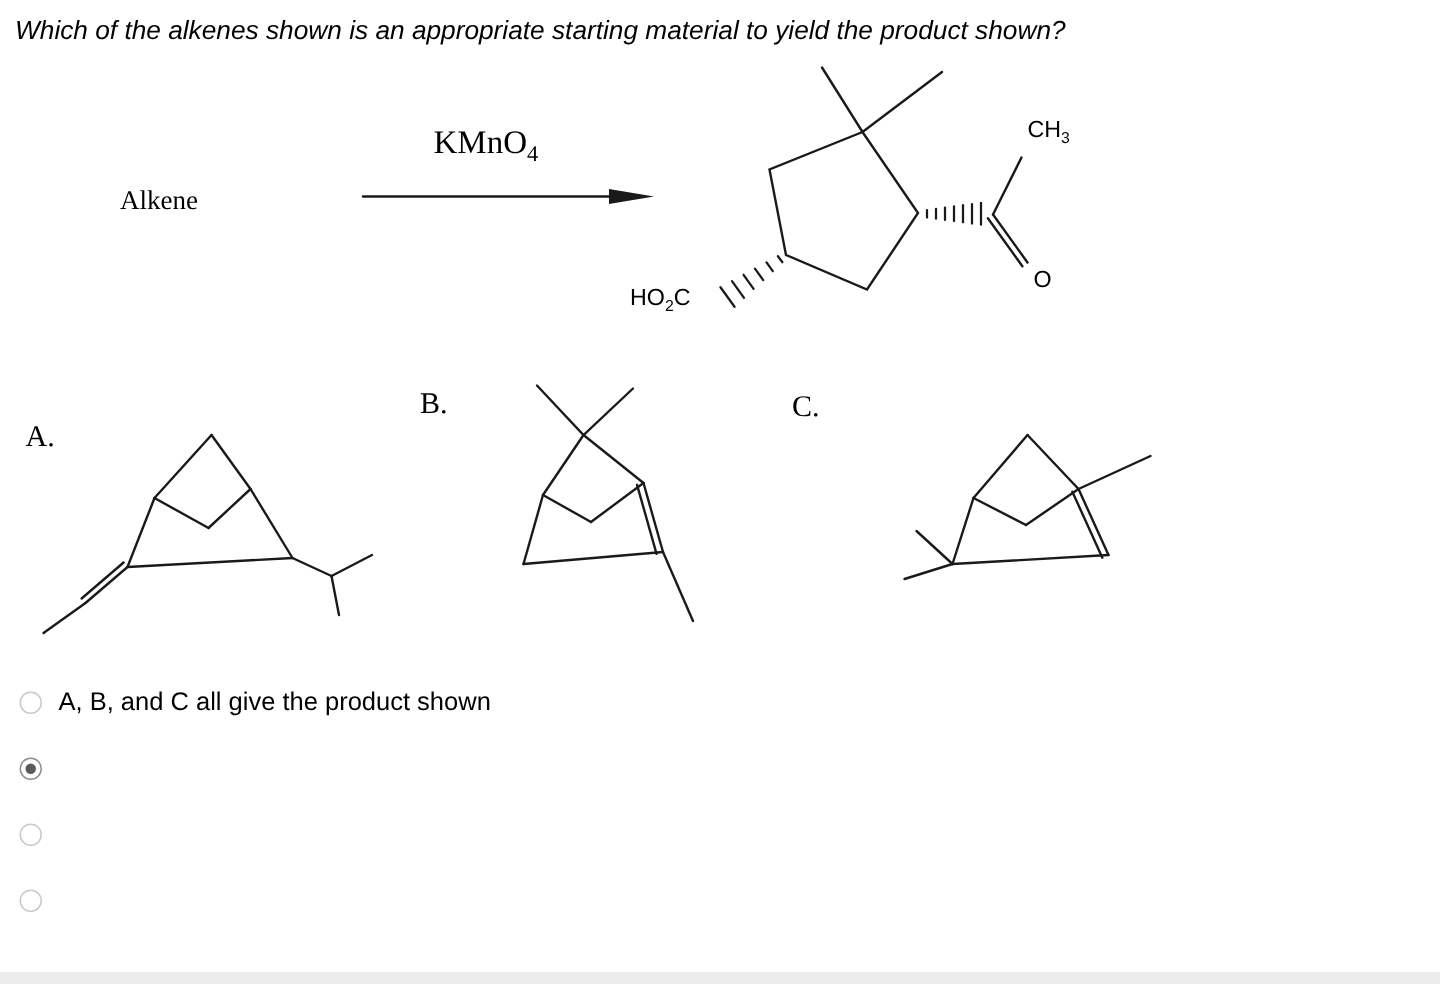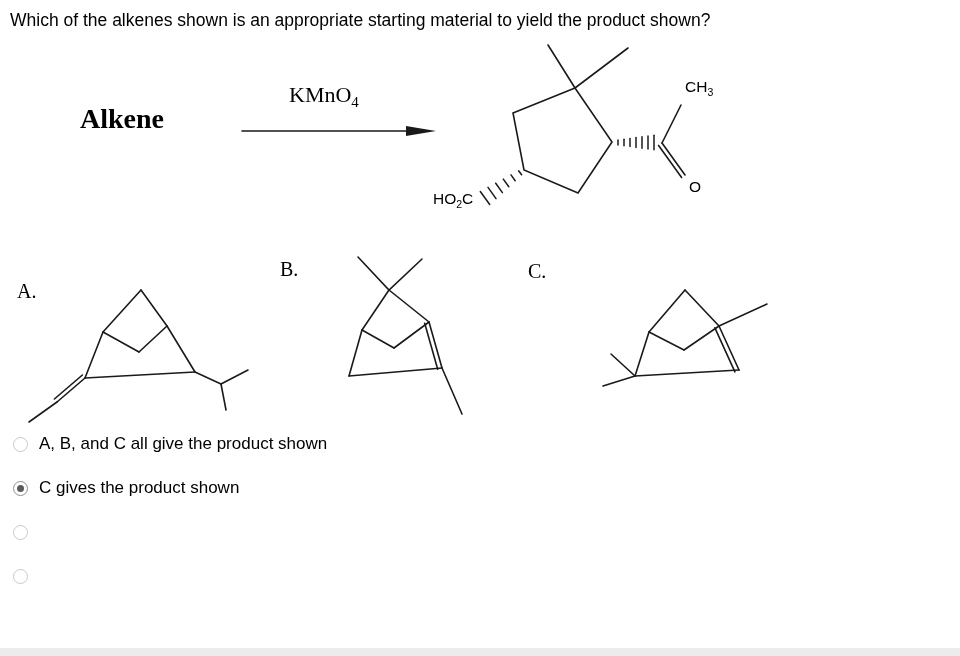"Which of the alkenes shown" .question { font-style: none -> italic }
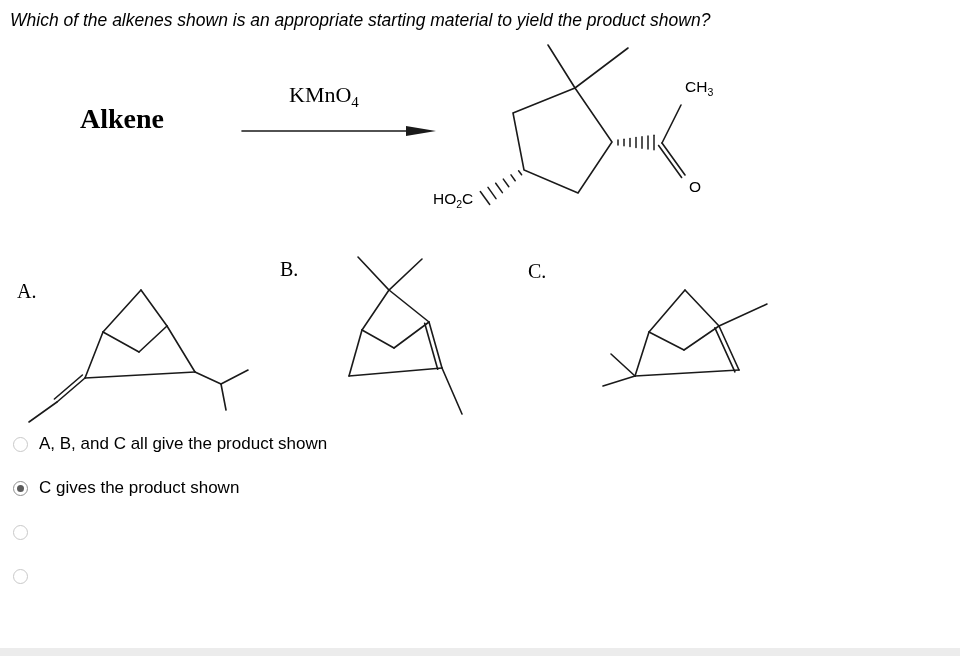"Alkene" .alkene-label { font-size: 28px -> 18px; font-weight: bold -> none; top: 103px -> 123px }
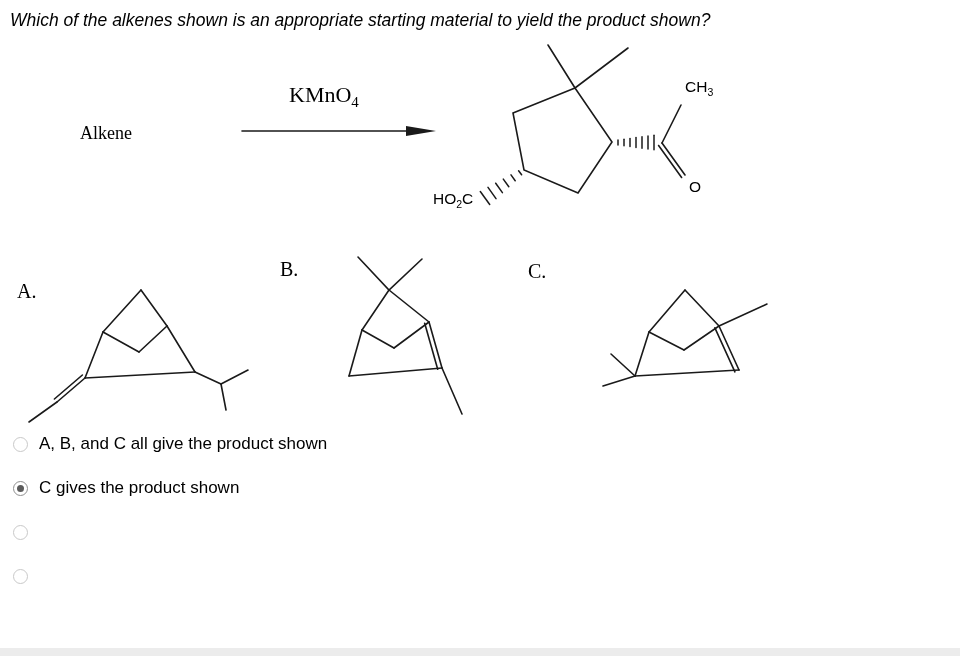"HO2C" div.atom-label { left: 433px -> 420px }
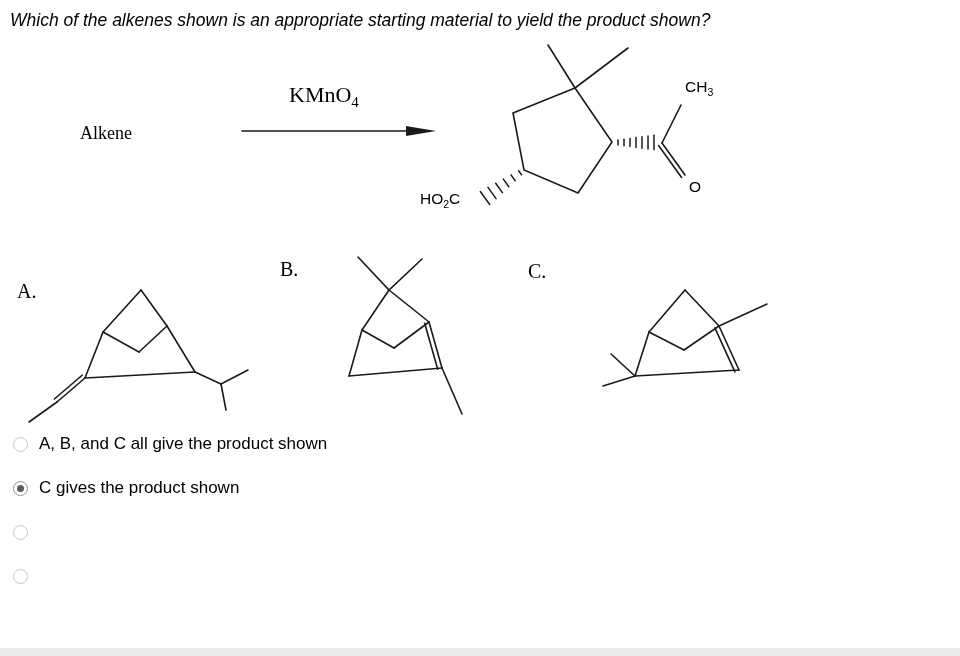"A, B, and C all" .options { top: 422px -> 446px }
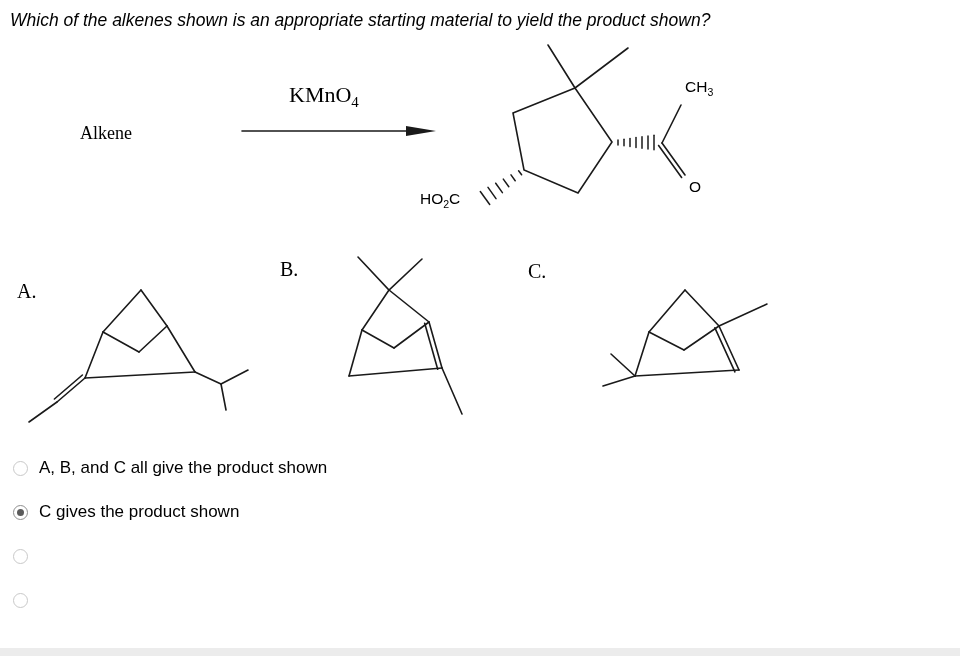"C gives the product shown" span.option-label { html: <span>C gives the product shown</span> -> none }
